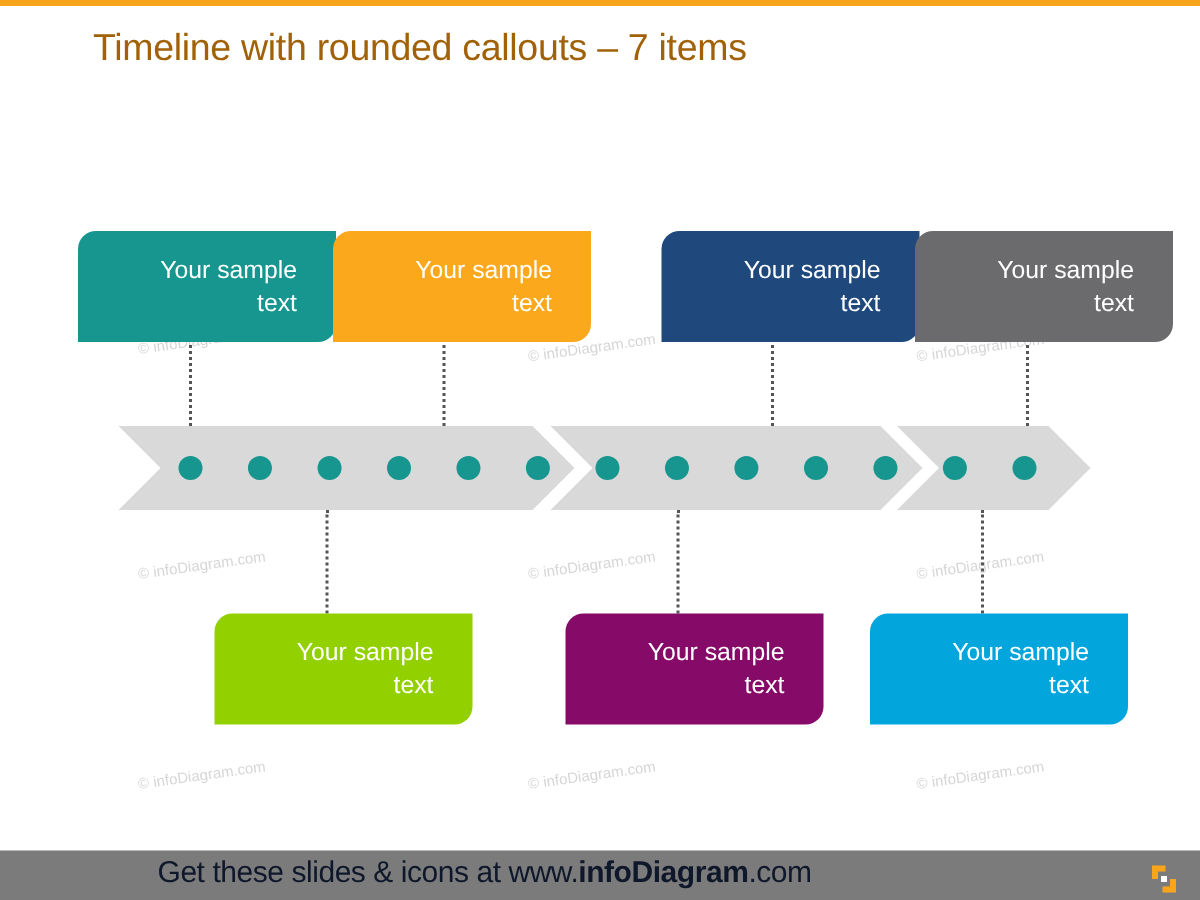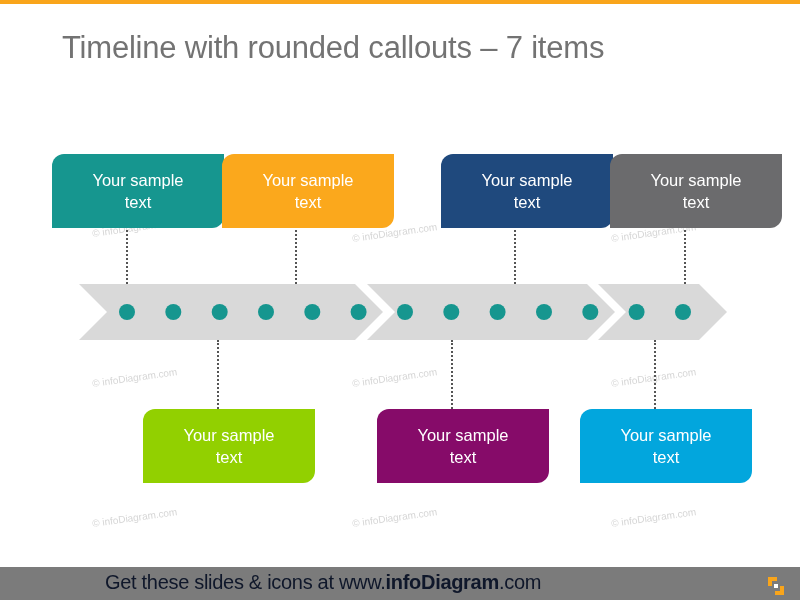"Timeline with rounded callouts –" .title { color: #737373 -> #a16207; font-size: 31px -> 25px; top: 30px -> 18px }
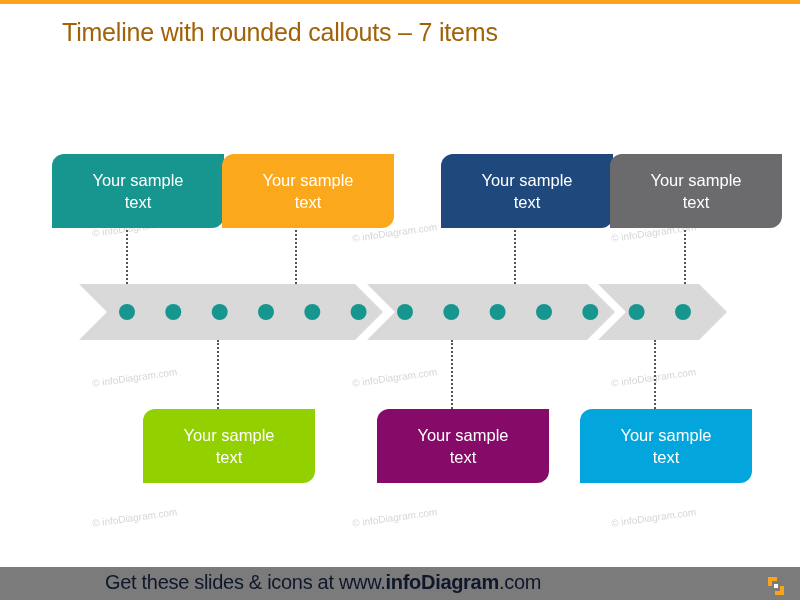"Your sample text" .callout { text-align: center -> right }
